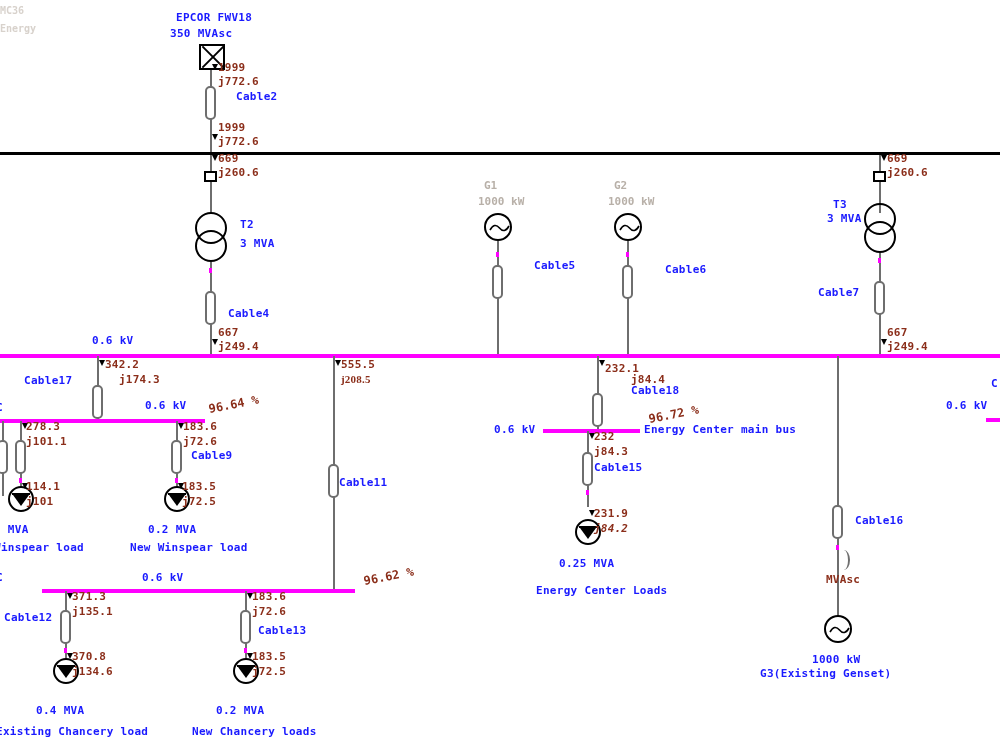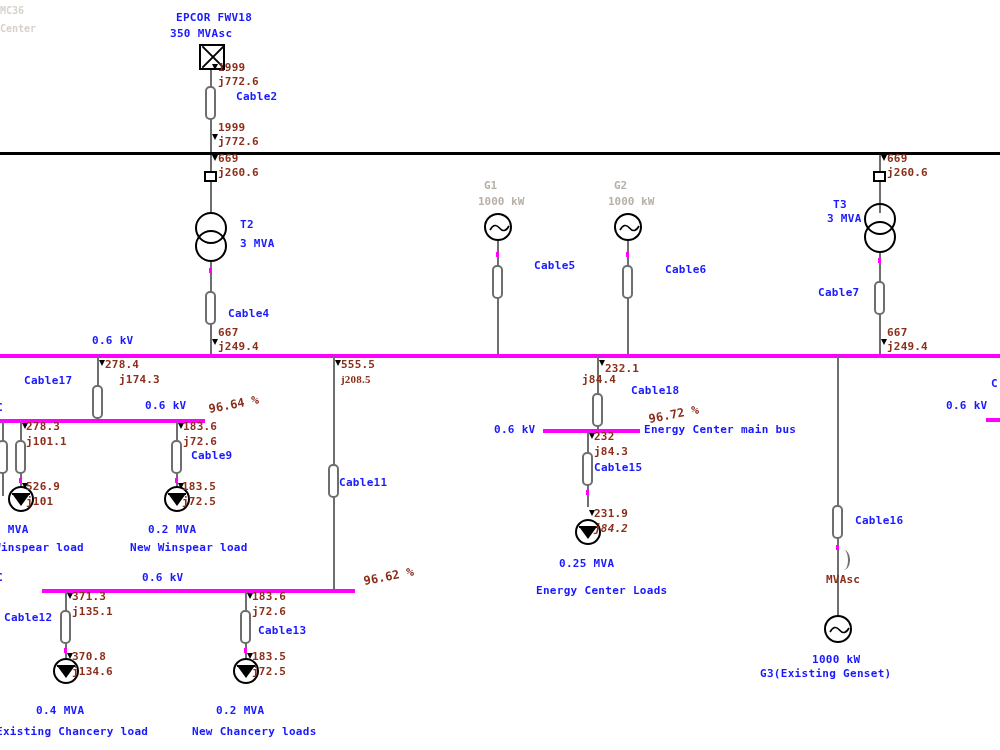"Center" div.lbl { text: Center -> Energy }
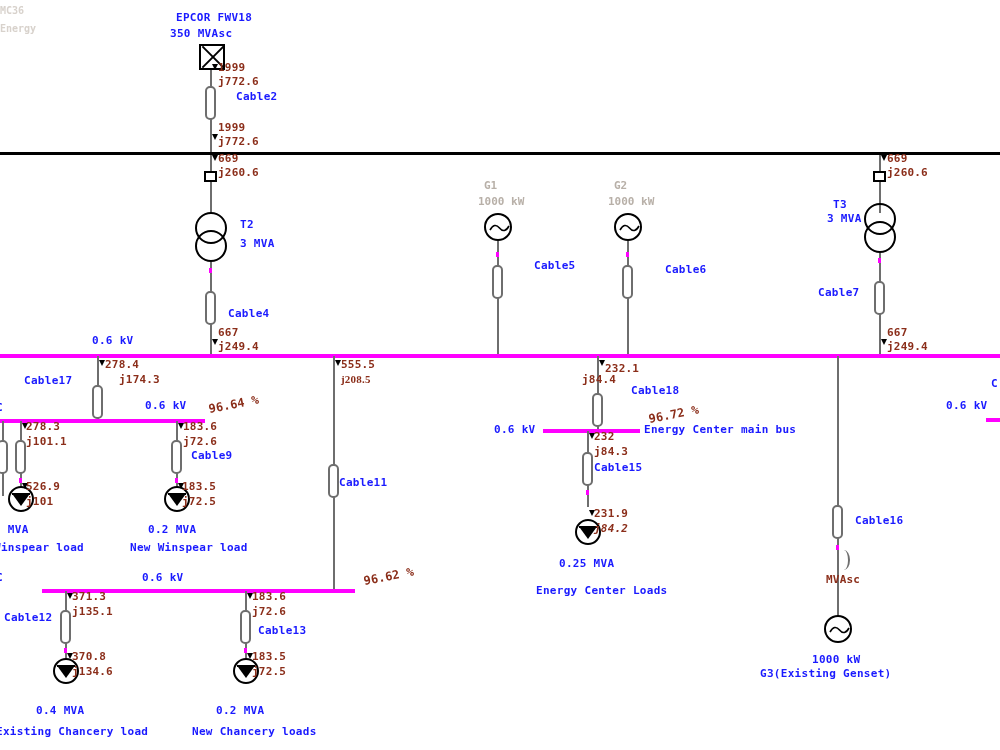"278.4" div.lbl { text: 278.4 -> 342.2 }
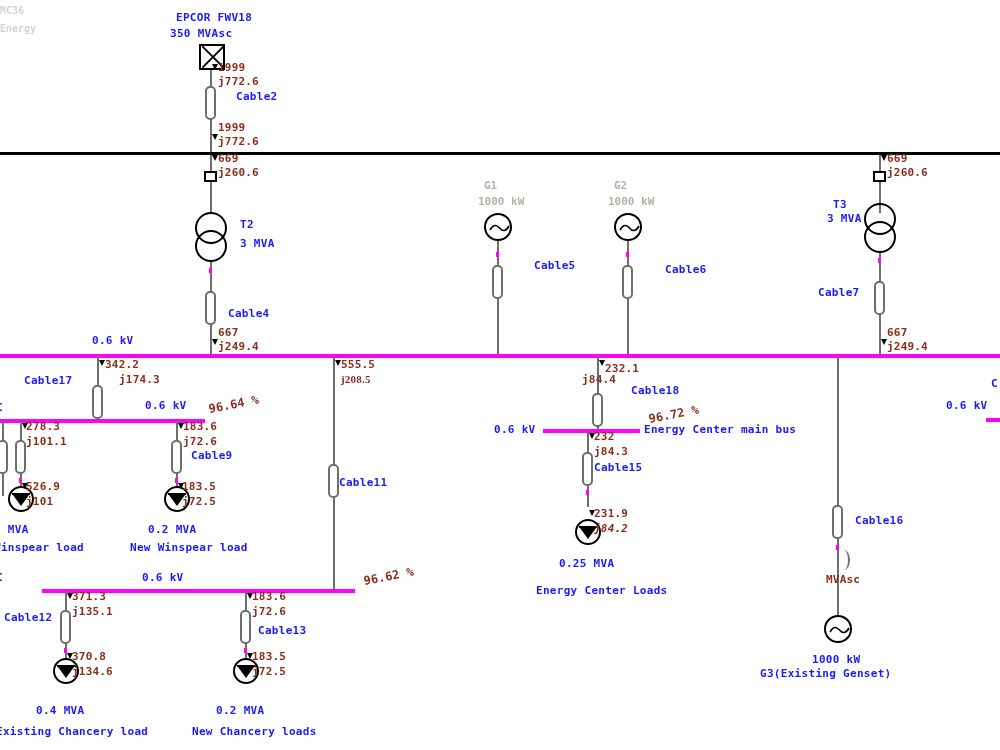"j84.4" div.lbl { left: 582px -> 631px }
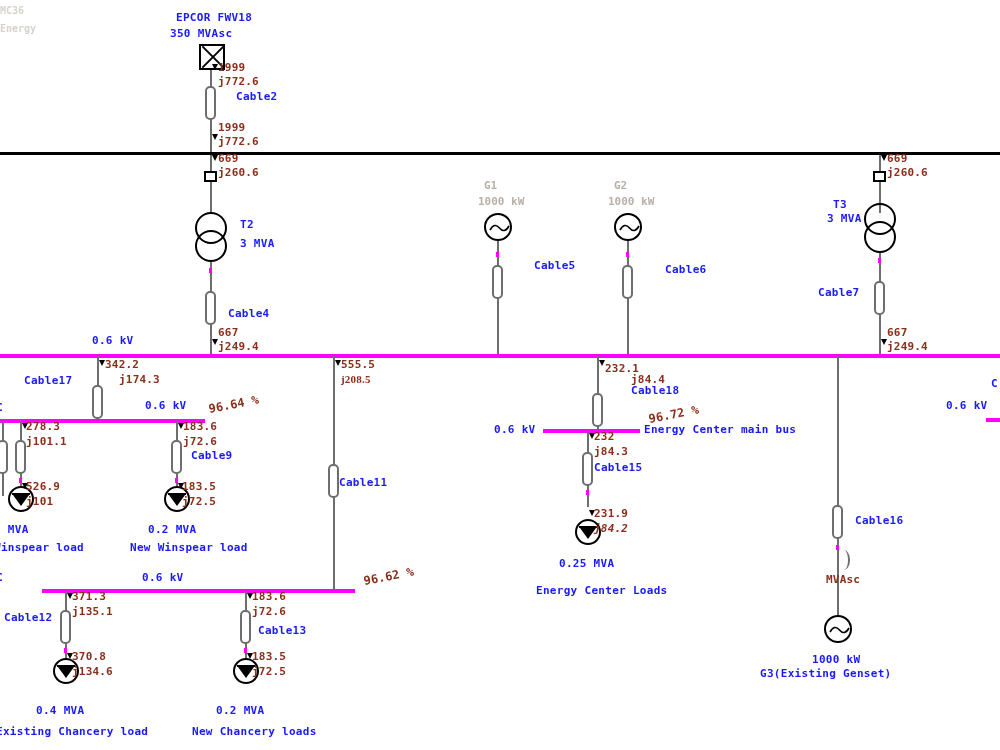"526.9" div.lbl { text: 526.9 -> 114.1 }
